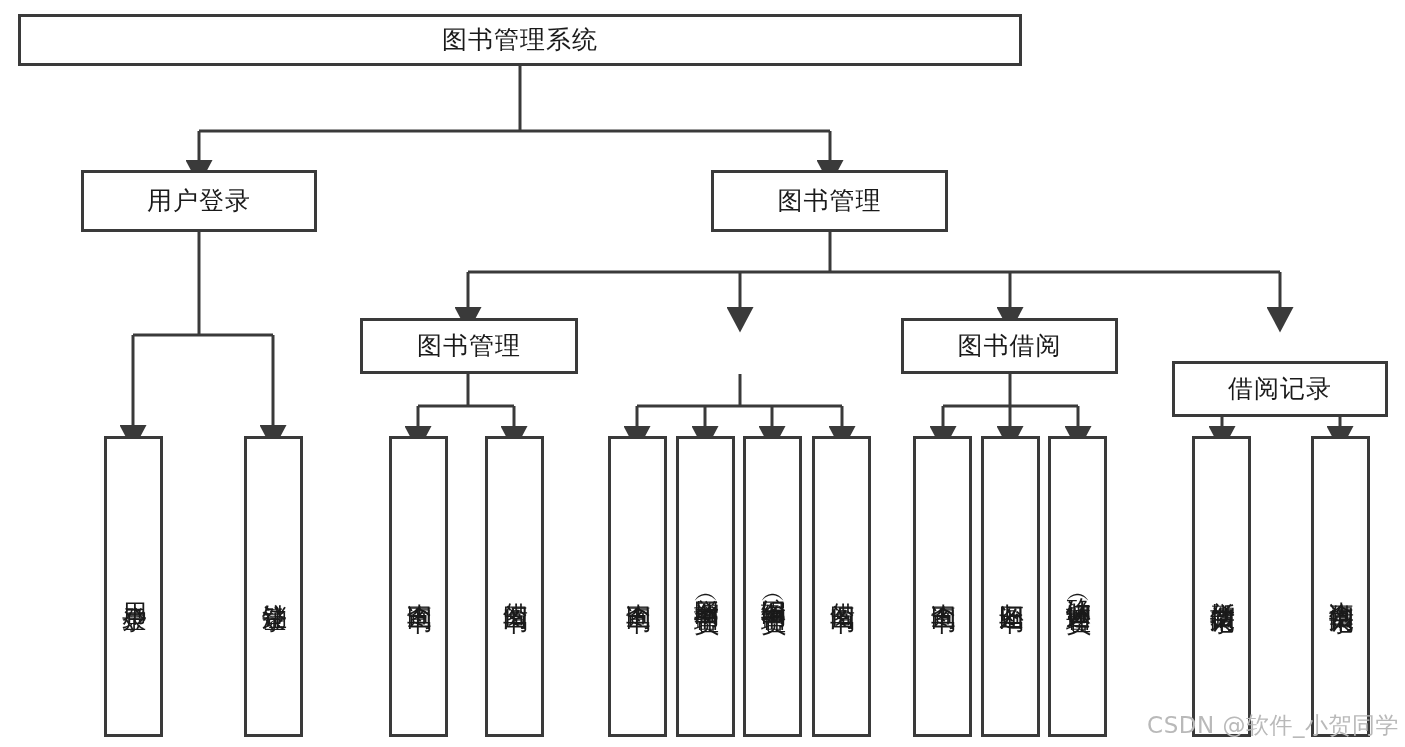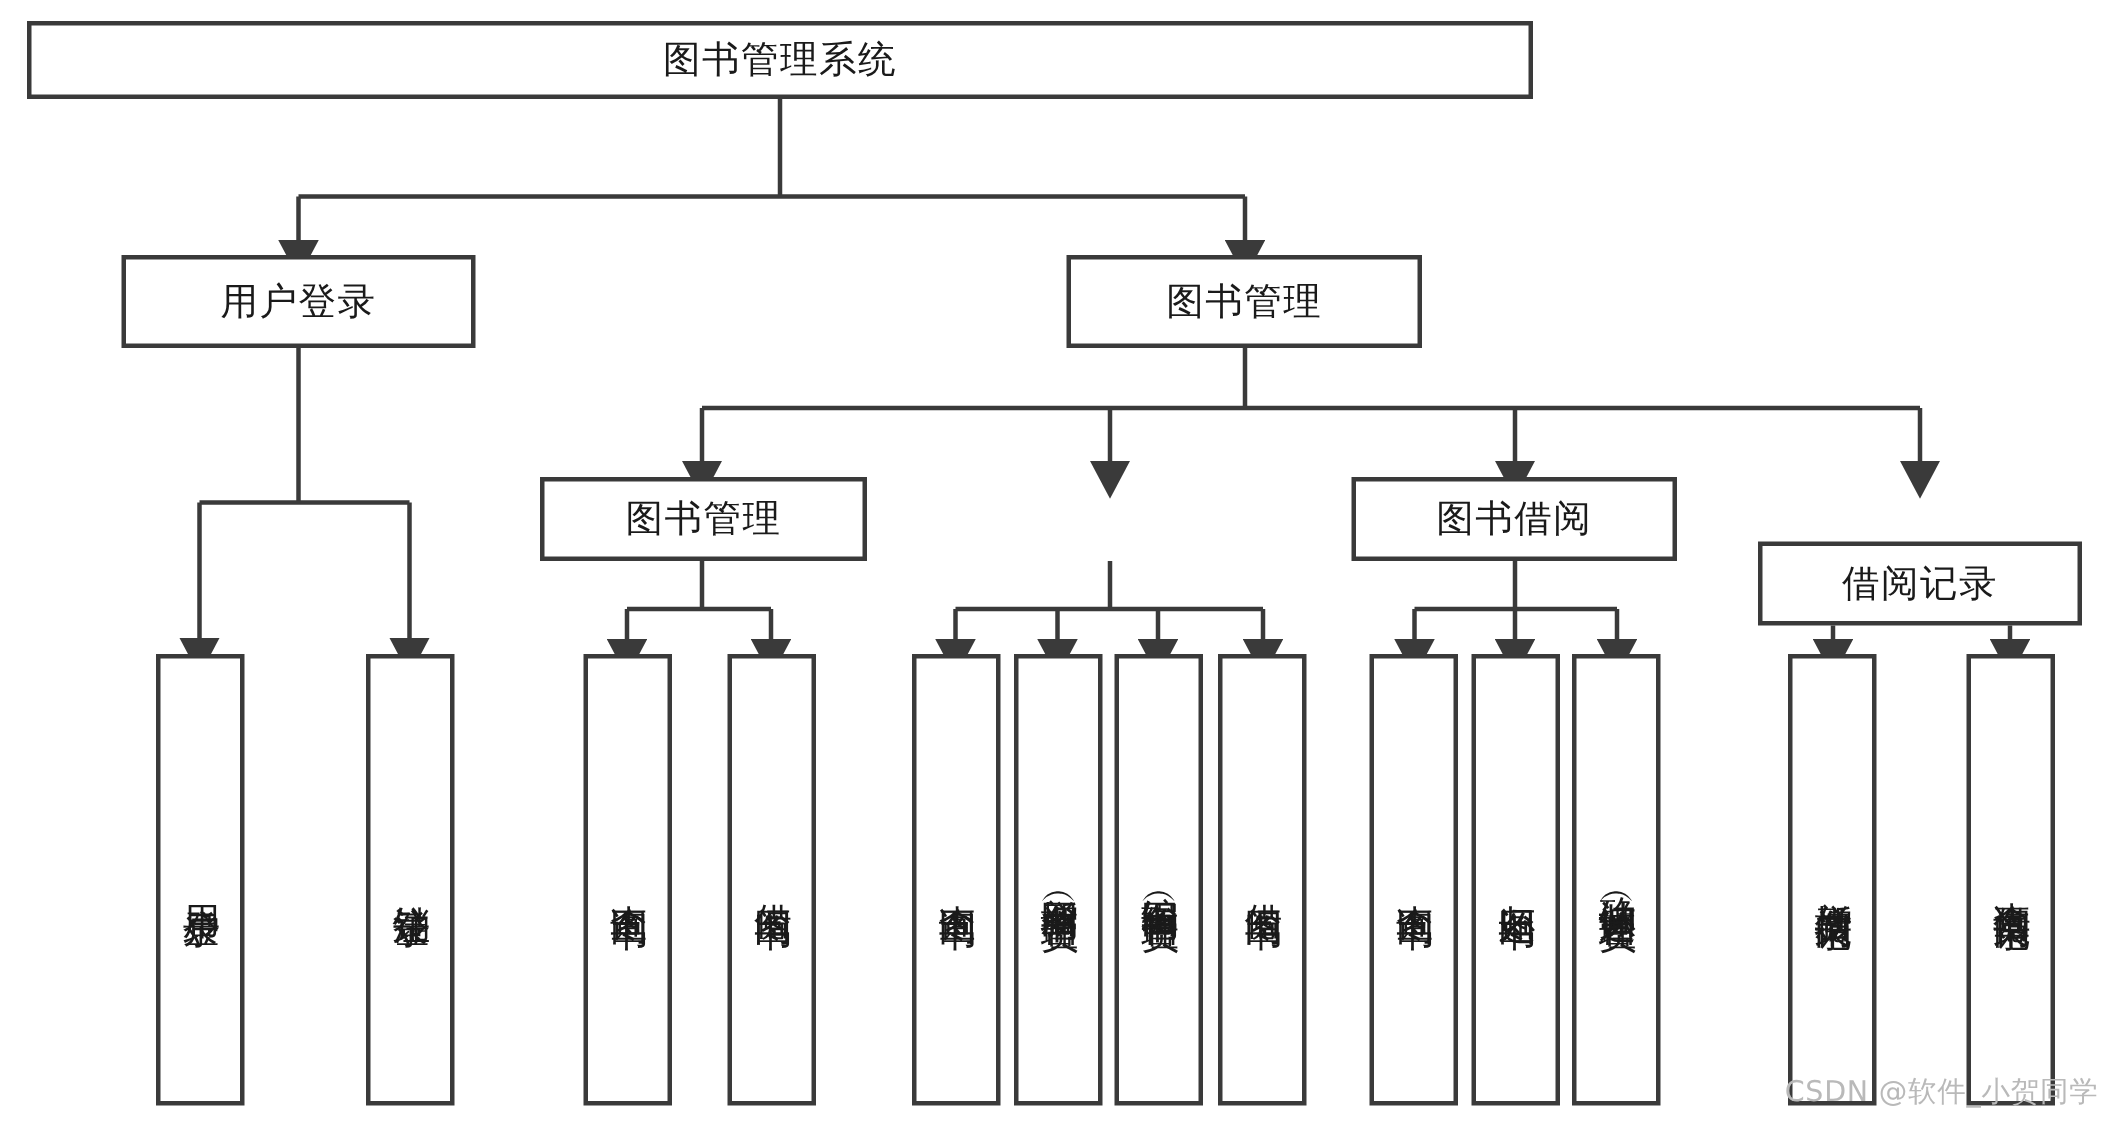"CSDN @软件_小贺同学" #watermark { font-size: 19px -> 23px }
